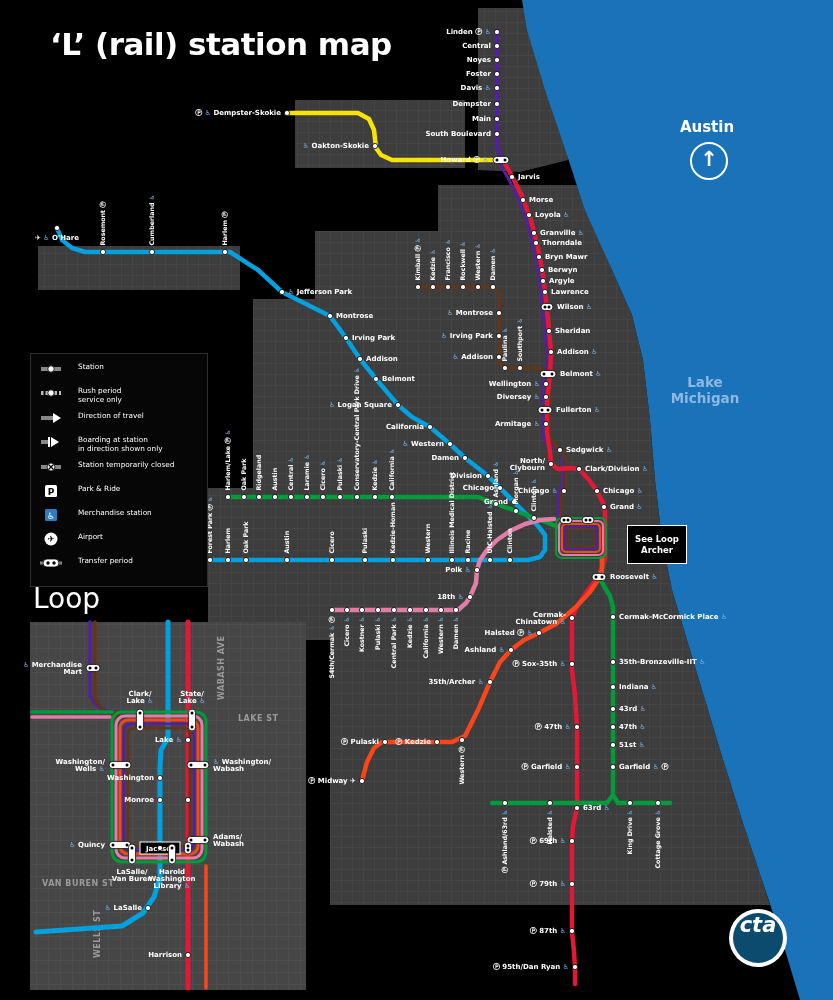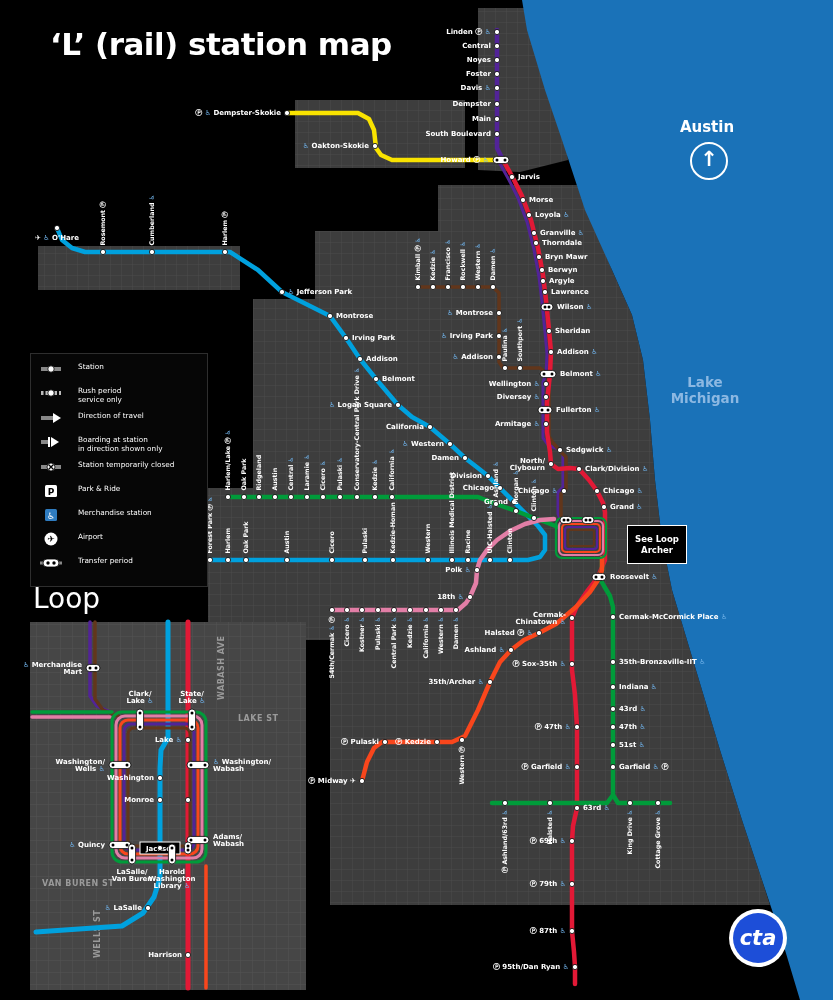"cta" .cta-inner { align-items: center -> flex-start; background: #1d4ed8 -> #0c4a6e }
